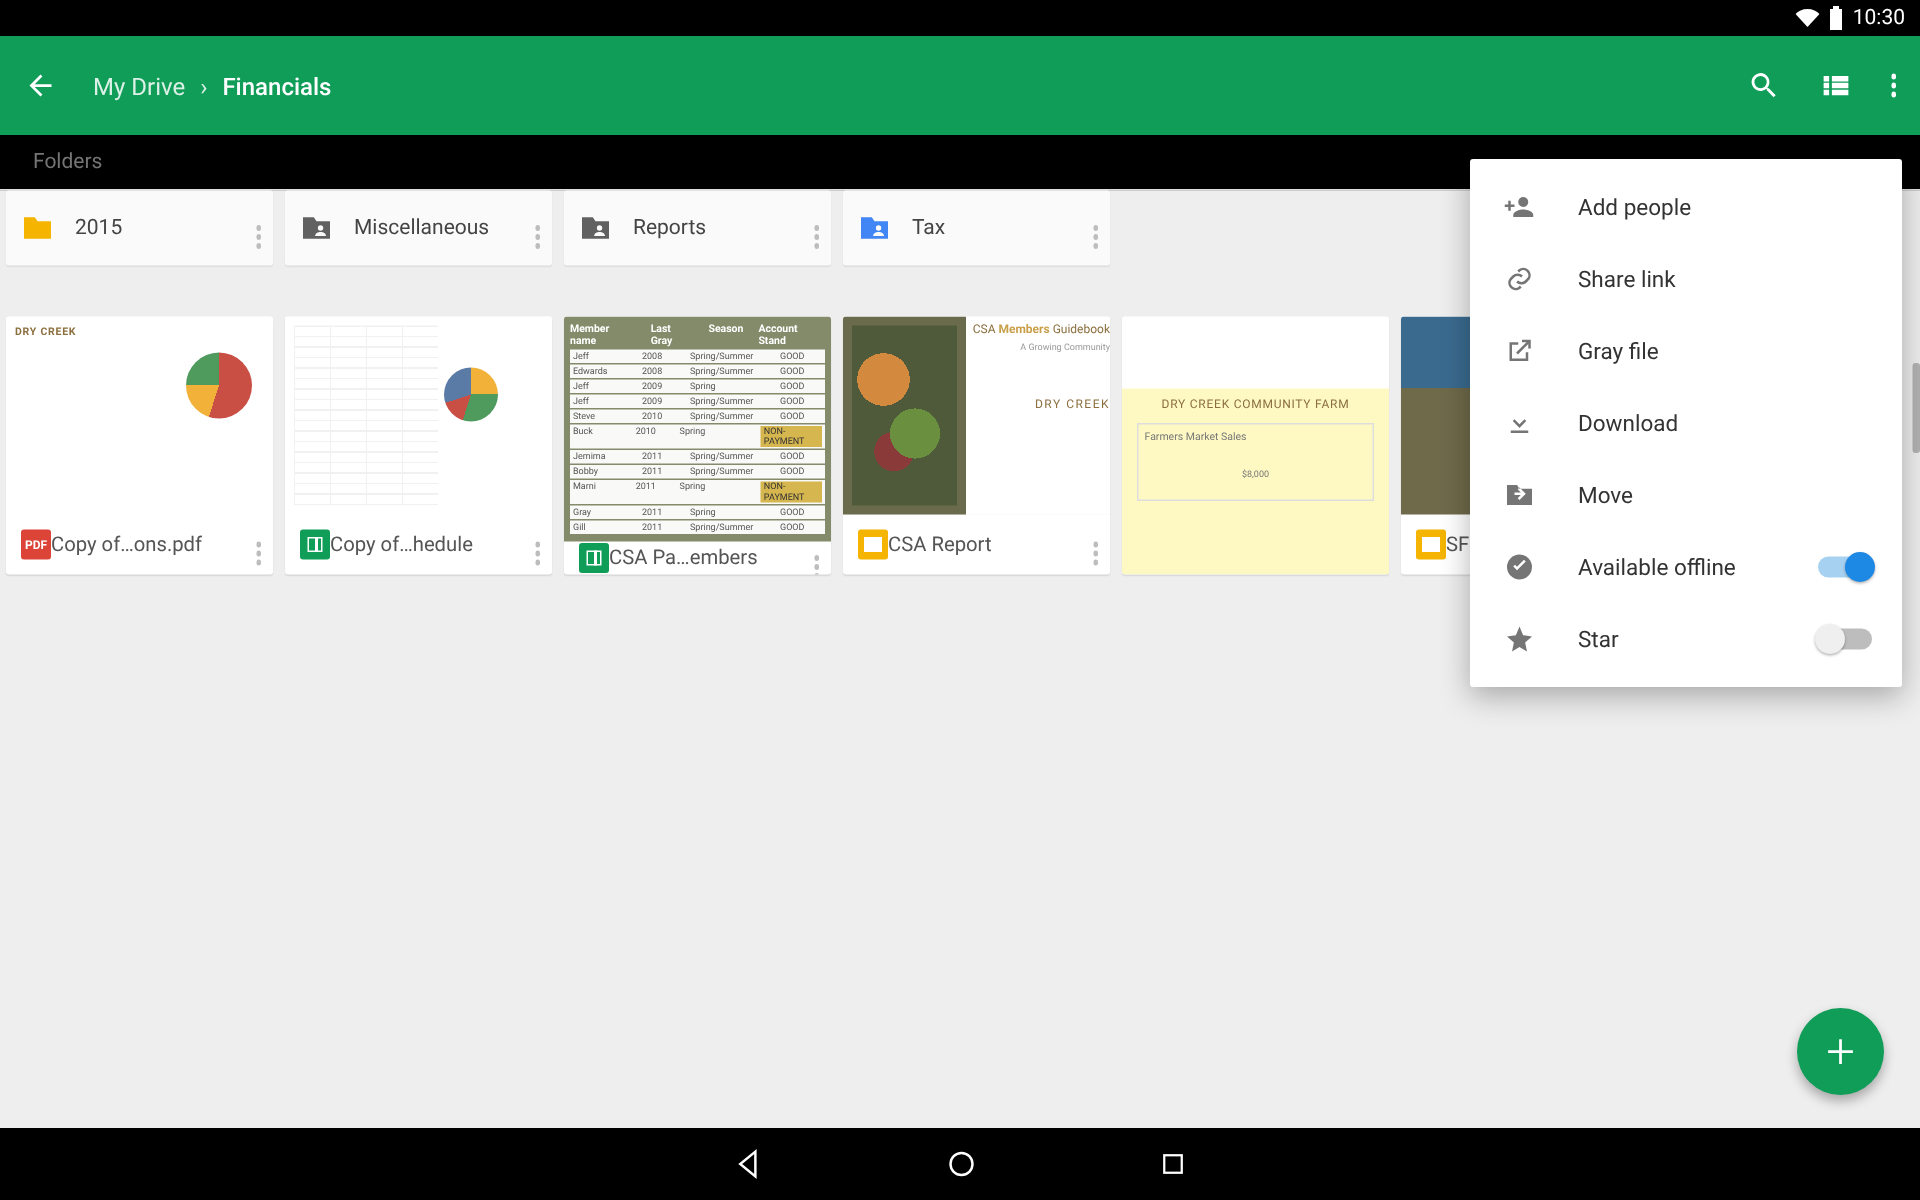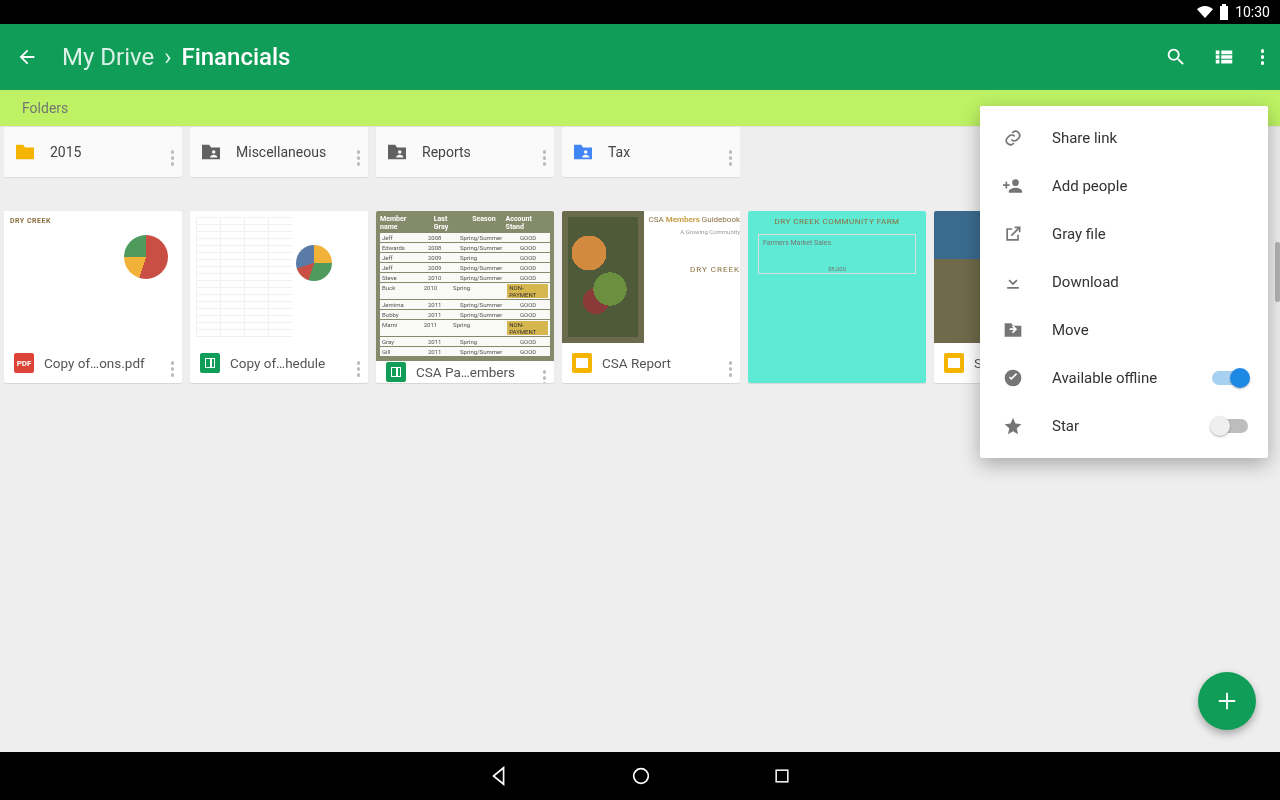"My Drive" .breadcrumb { font-size: 24px -> 16px }
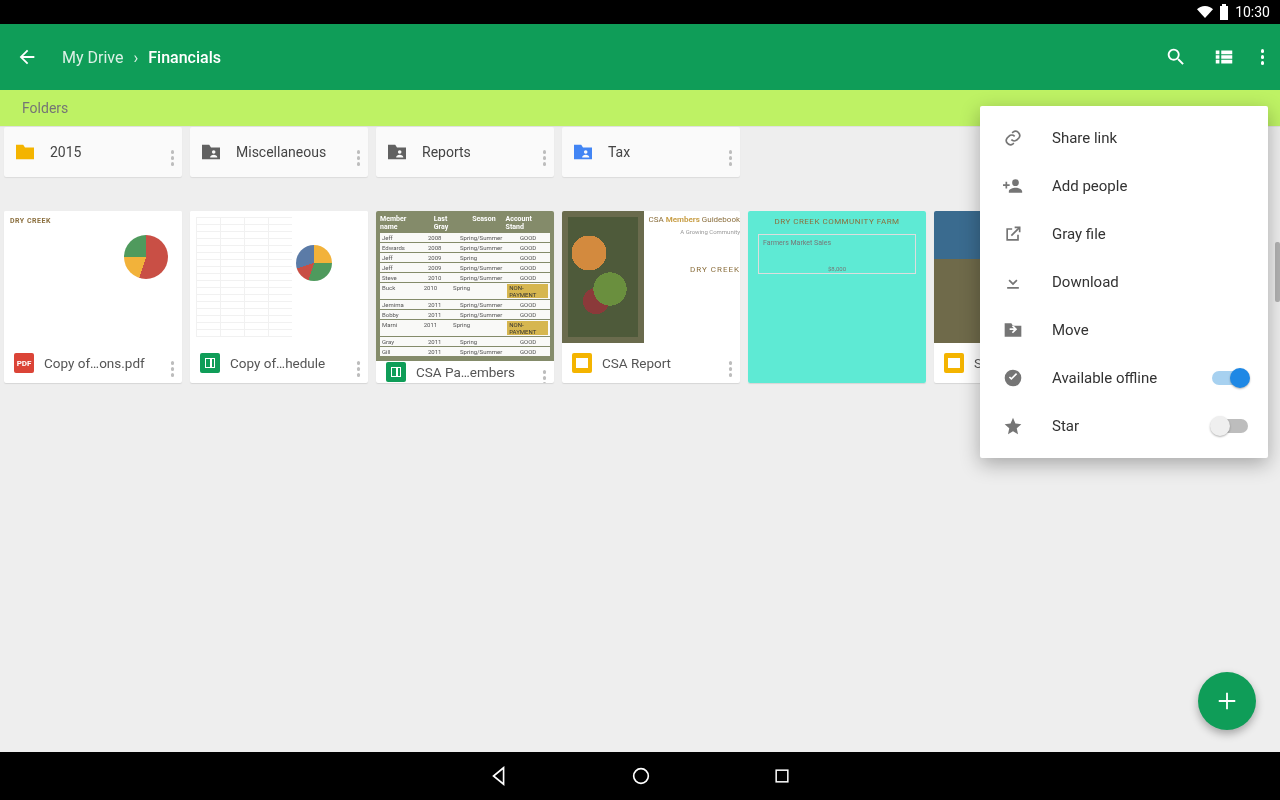"Folders" .folders-bar { background: #bef264 -> #000000 }
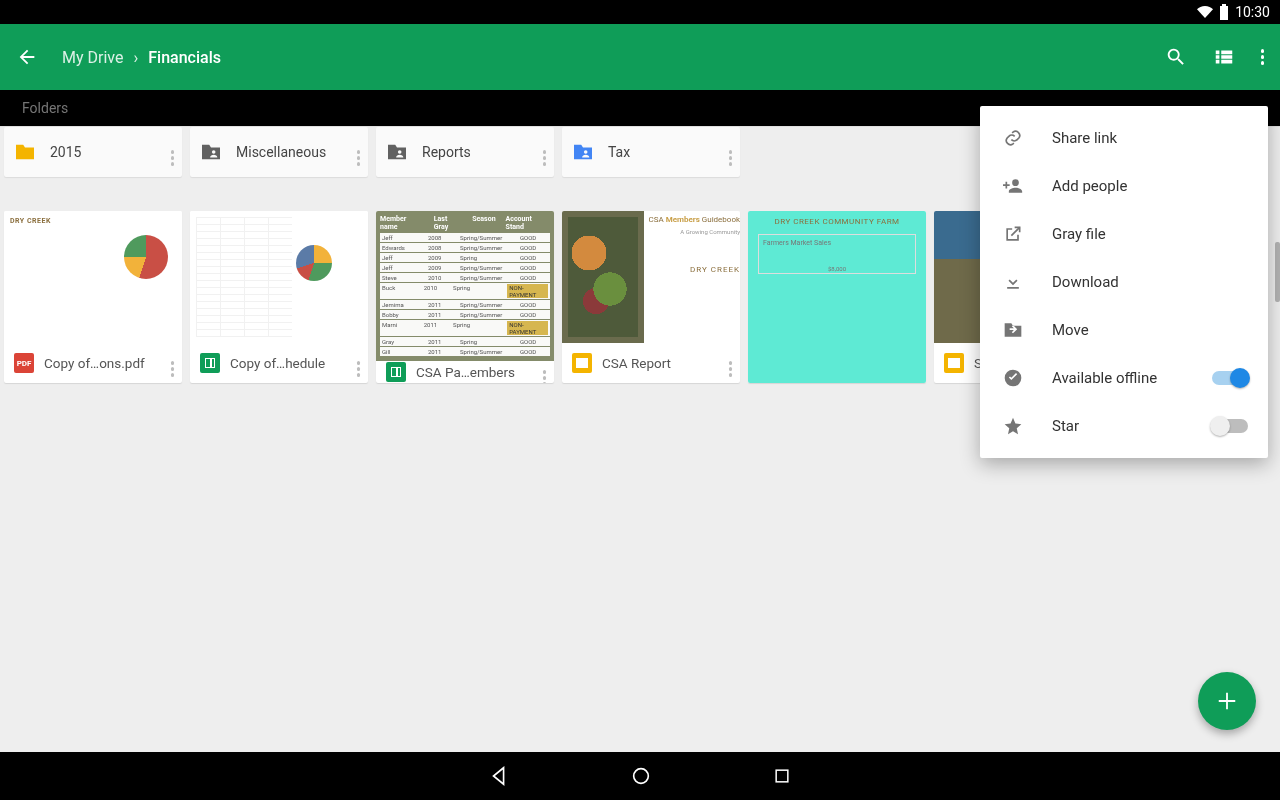"Share link" div.menu-item { order: before "Add people" -> after "Add people" }
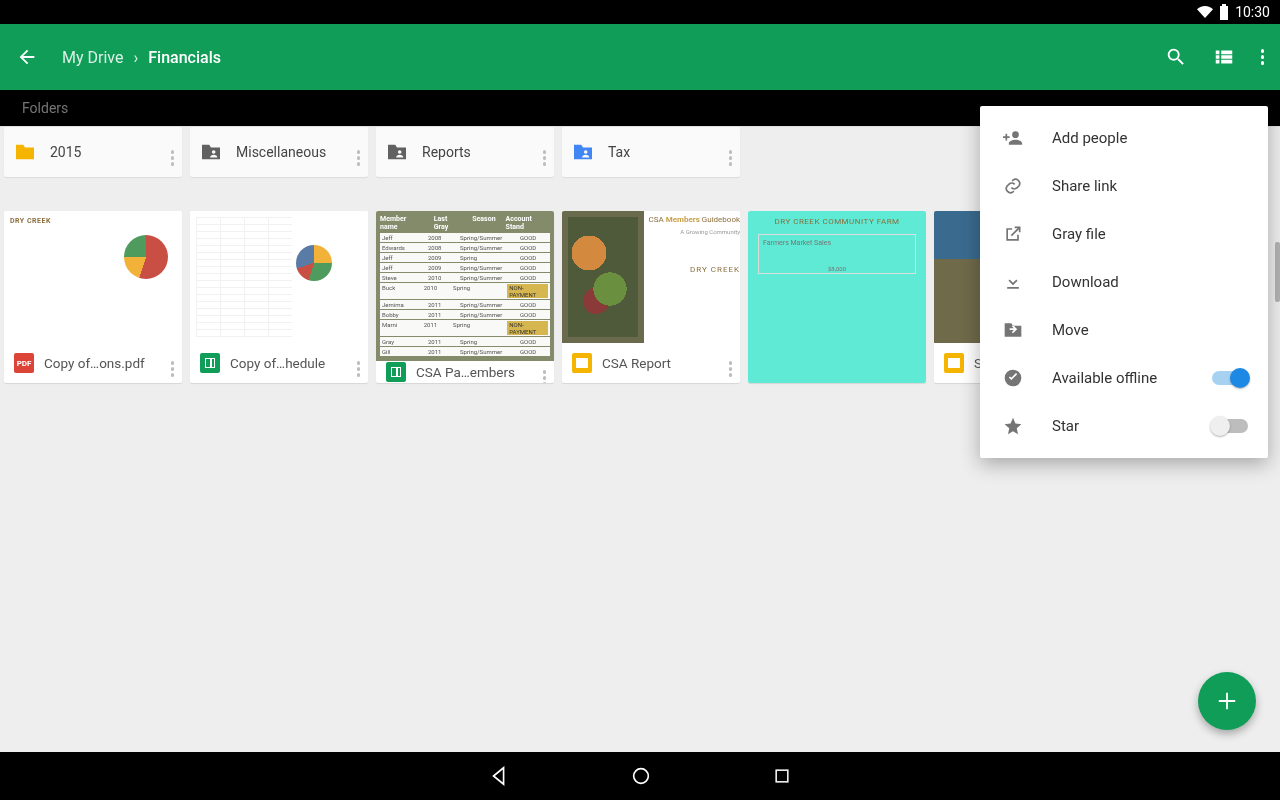"DRY CREEK COMMUNITY FARM" .th-farm { background: #5eead4 -> #fef9c3; margin-top: none -> 48px }
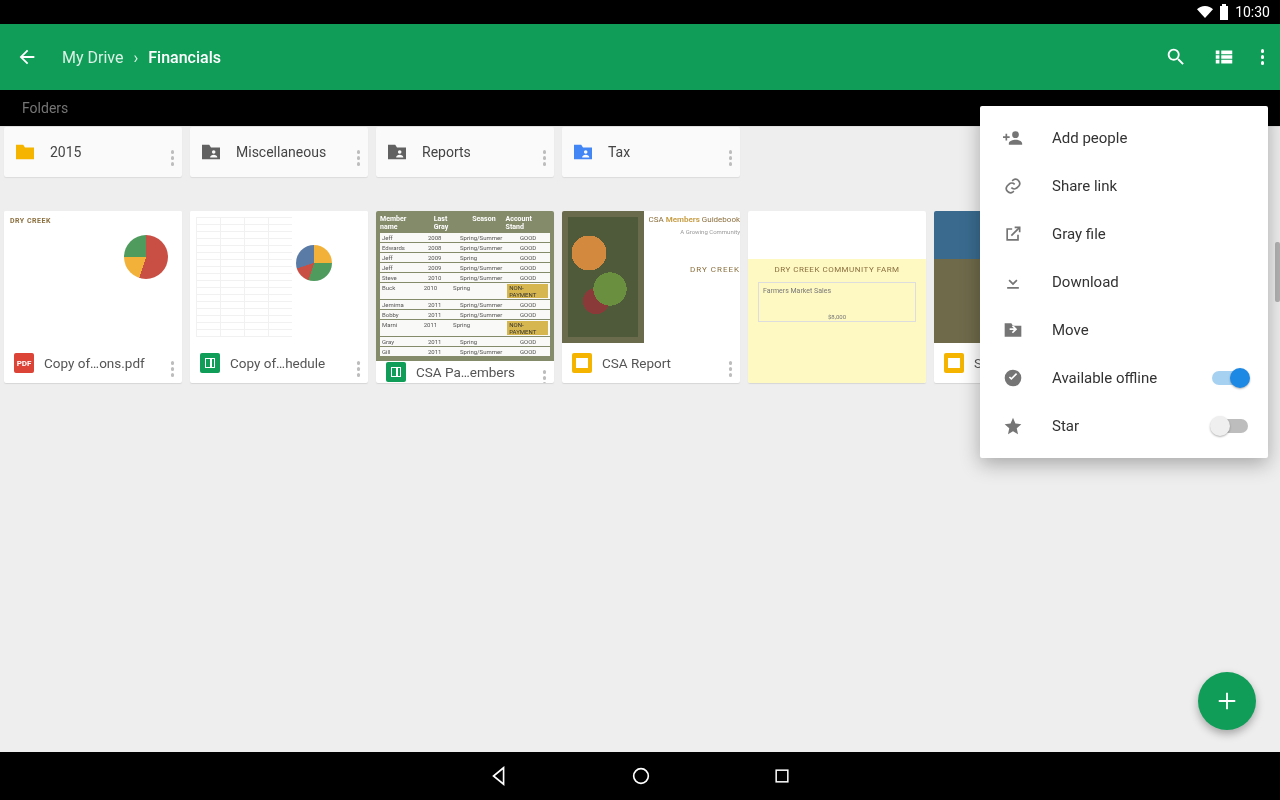"Farmers Market Sales" .th-farm .box { height: 40px -> 52px }
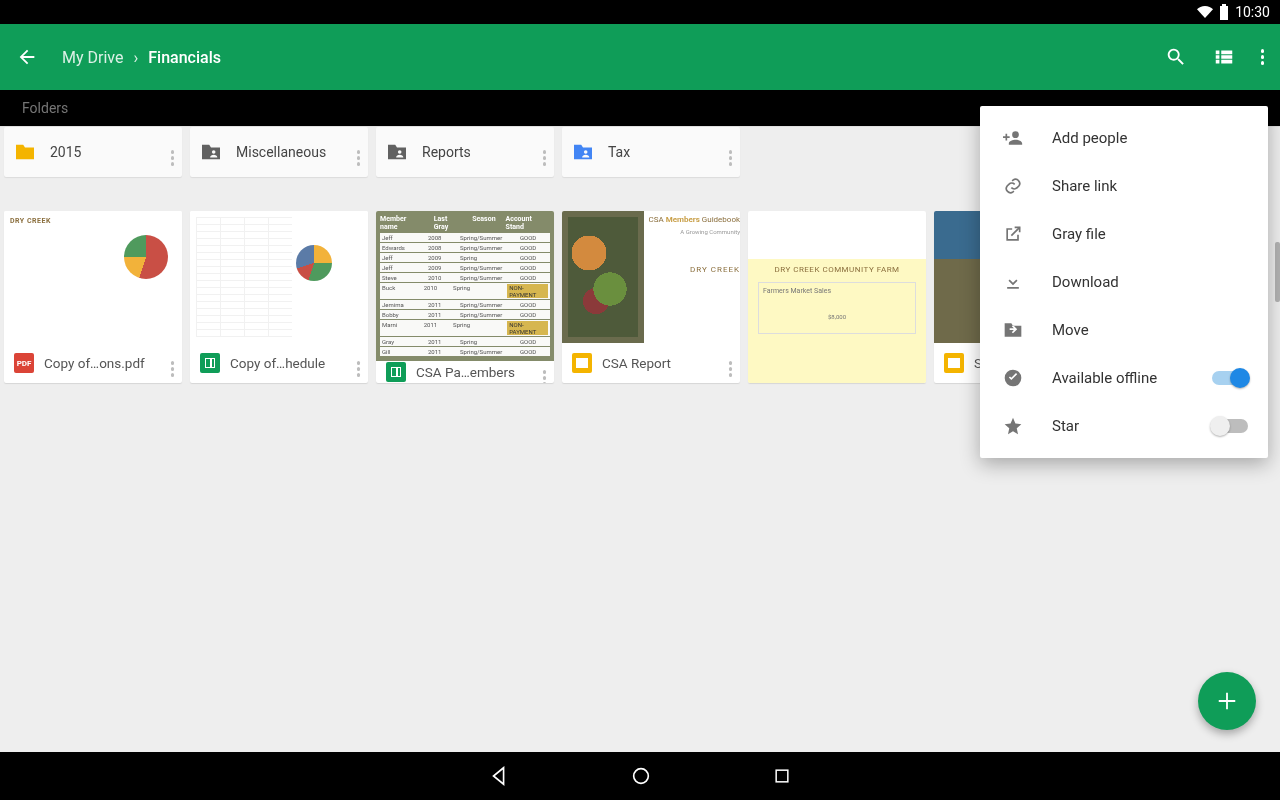"PDF" .file-footer .ico { margin-right: 10px -> none }
